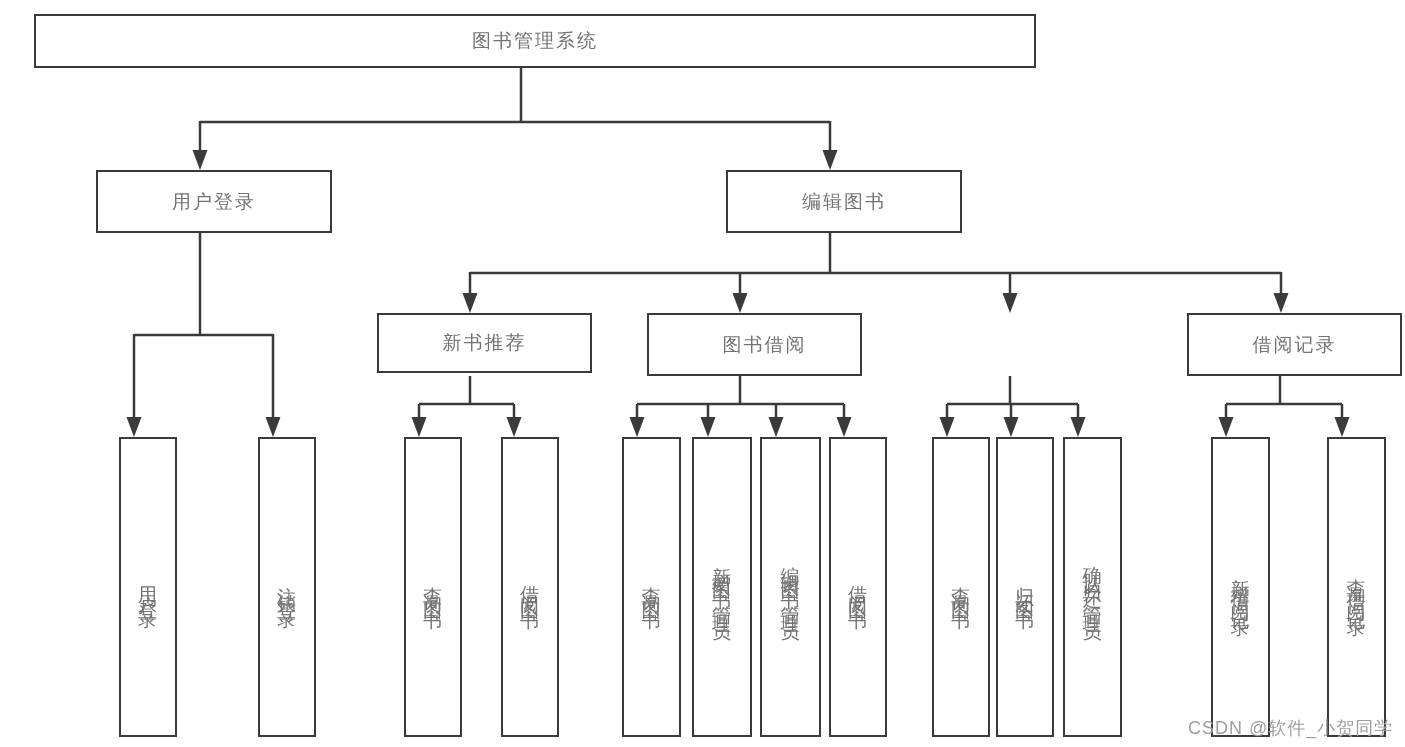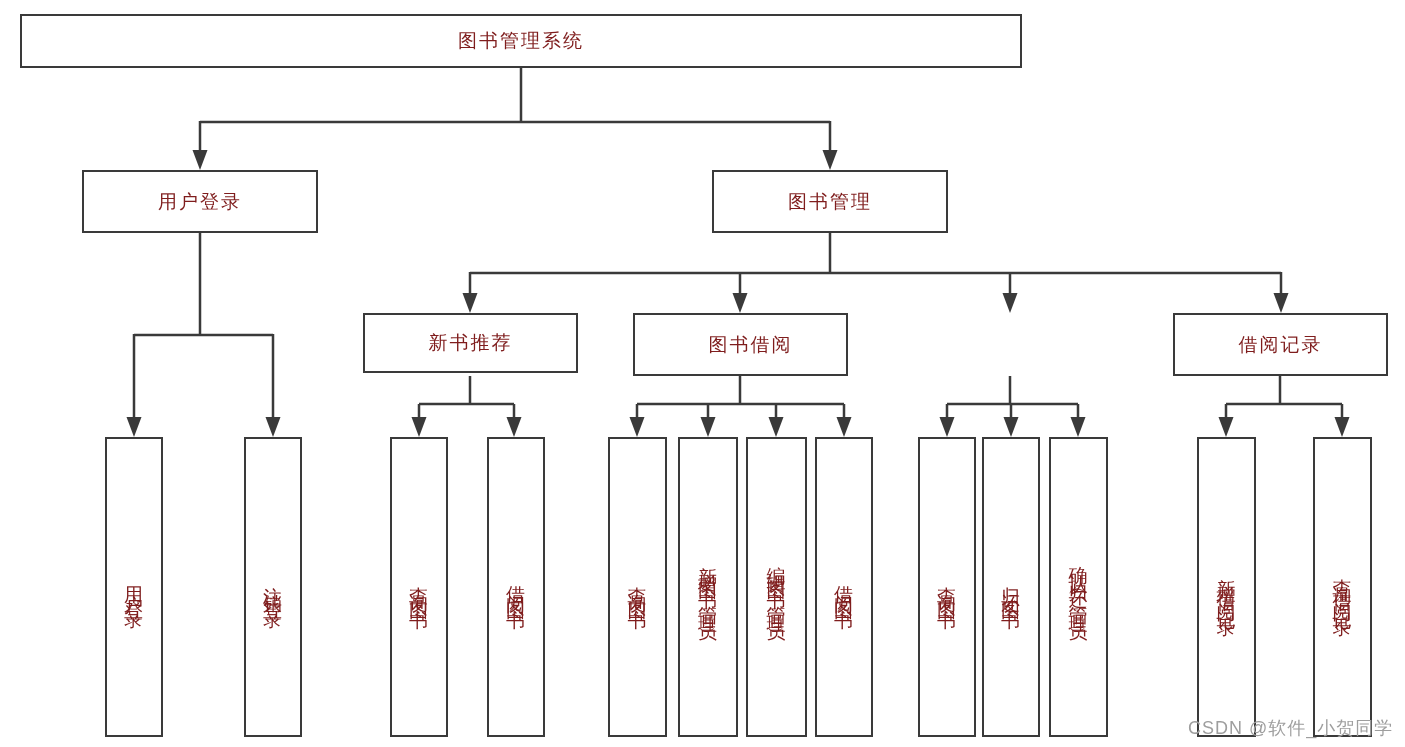"图书管理系统" .node { color: #7f1d1d -> #737373; margin-left: none -> 14px }
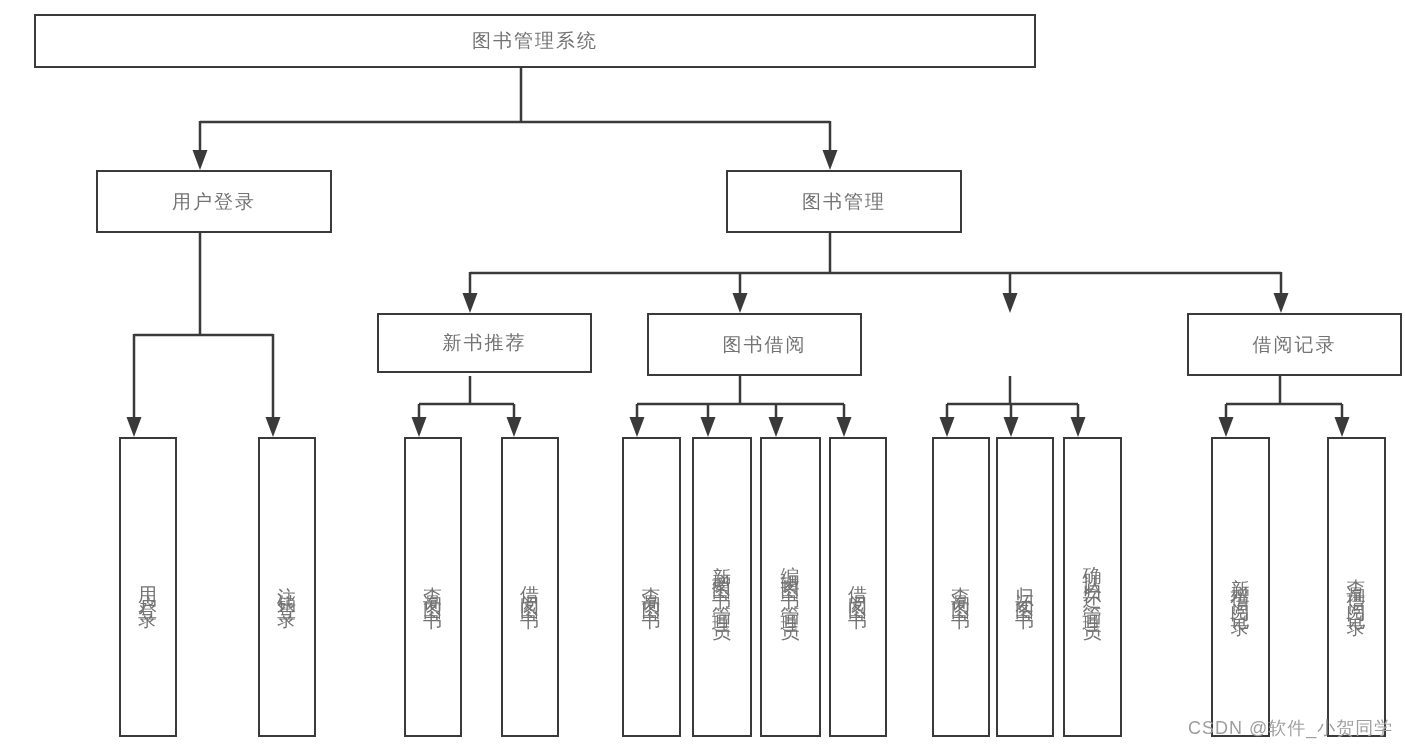"图书管理" div.node { text: 图书管理 -> 编辑图书 }
